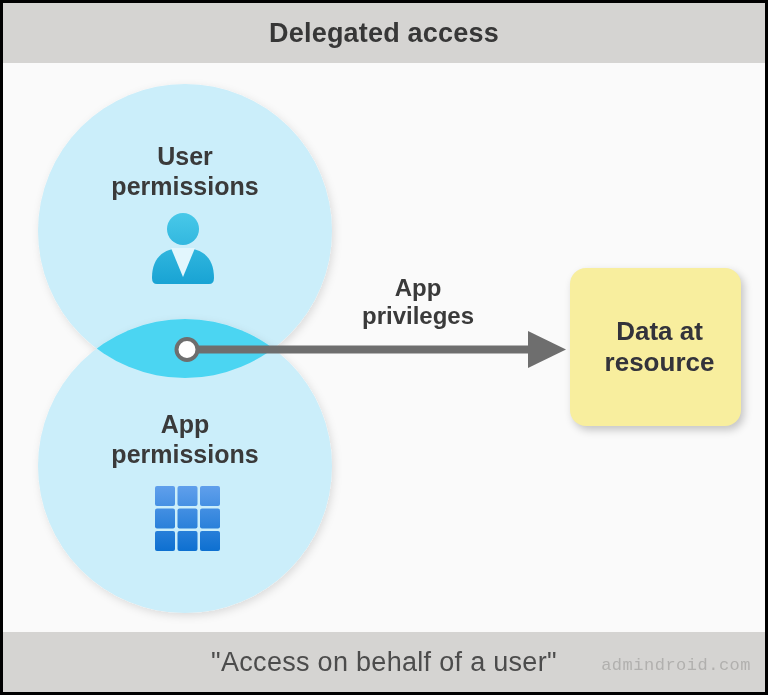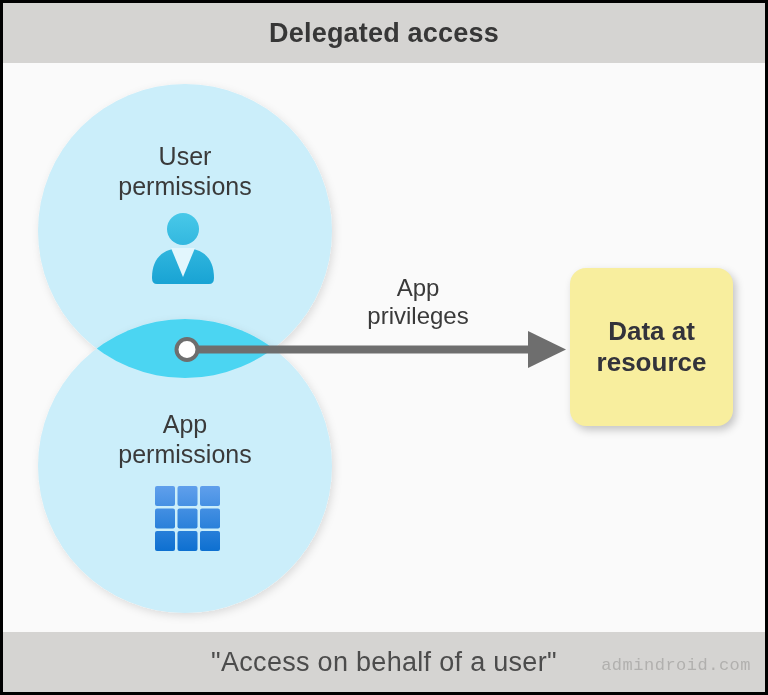"User" .label { font-weight: 400 -> 700 }
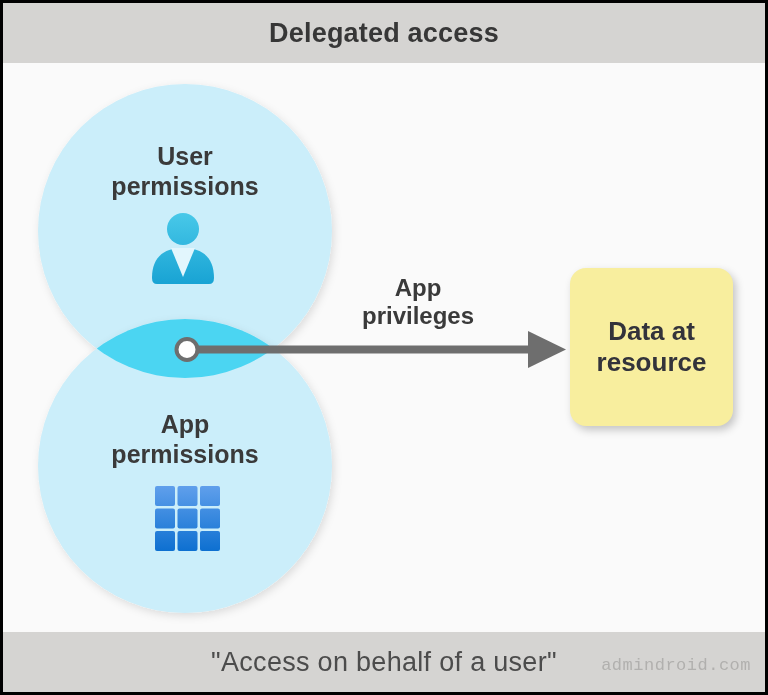"Data at" .resource-box { padding-left: none -> 8px }
